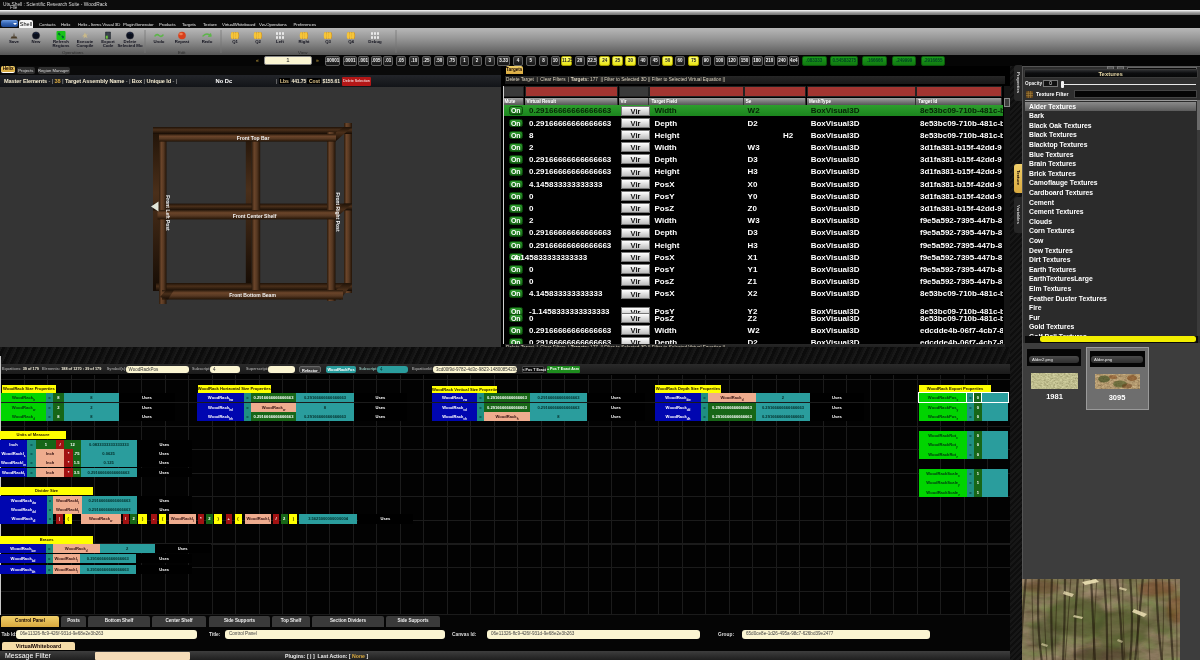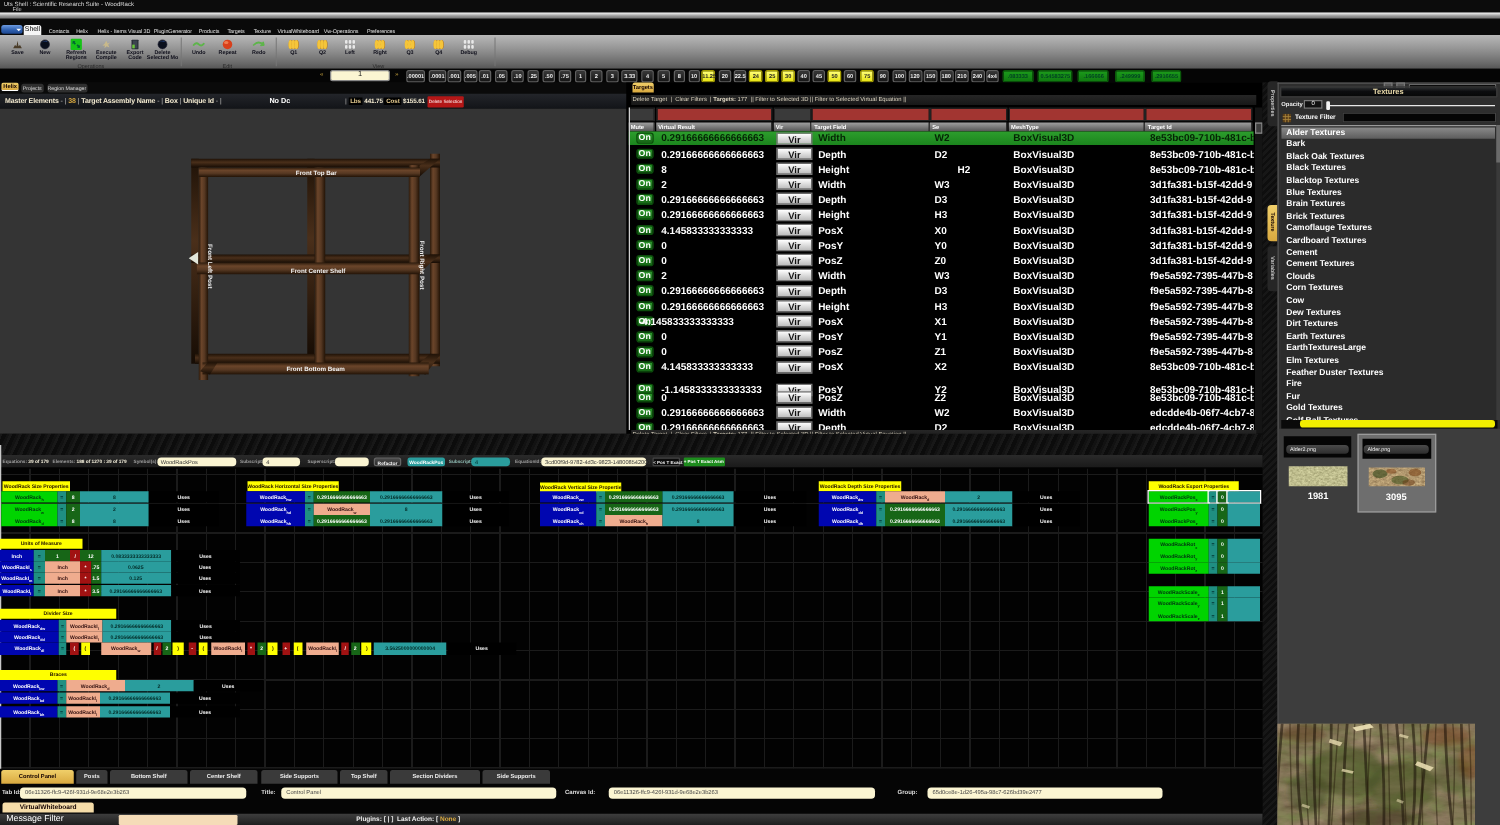"H2" div.a { left: 235px -> 252px }
